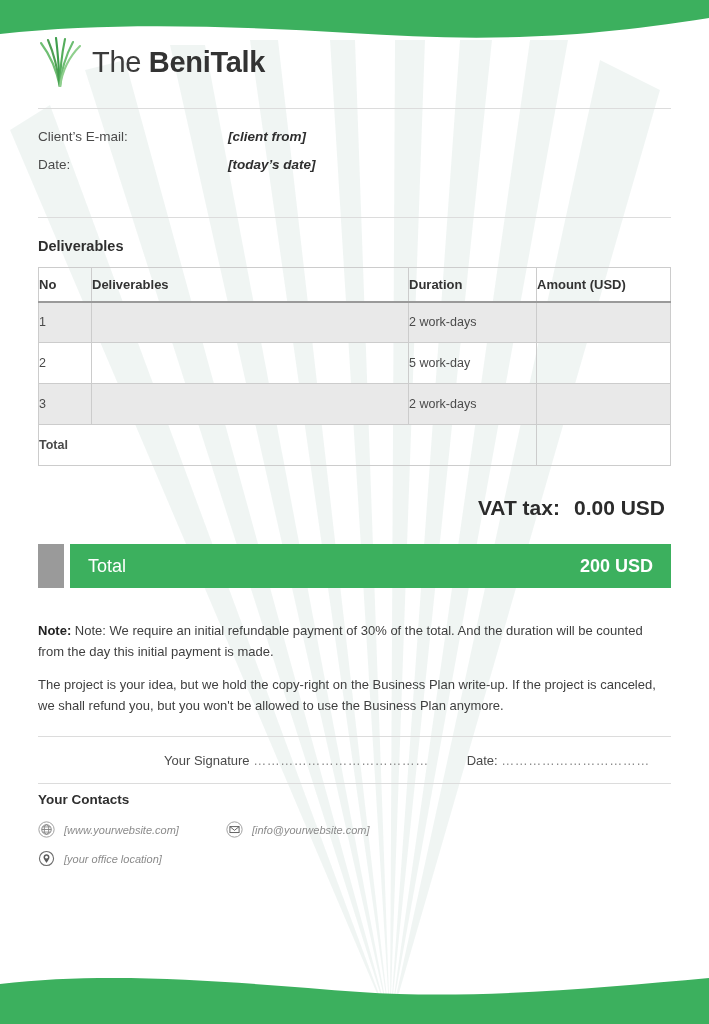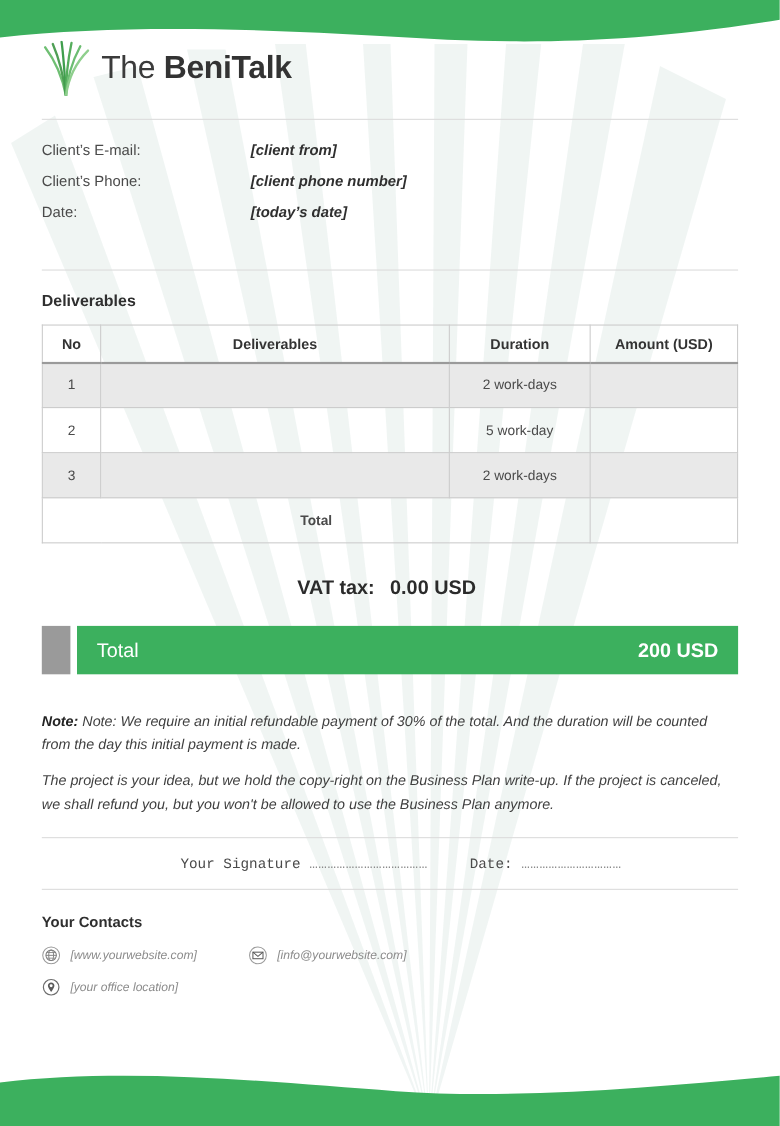"Client’s Phone:" div.client-row { html: <div> <div>Client’s Phone:</div> <div>[client phone number]</div> </div> -> none }
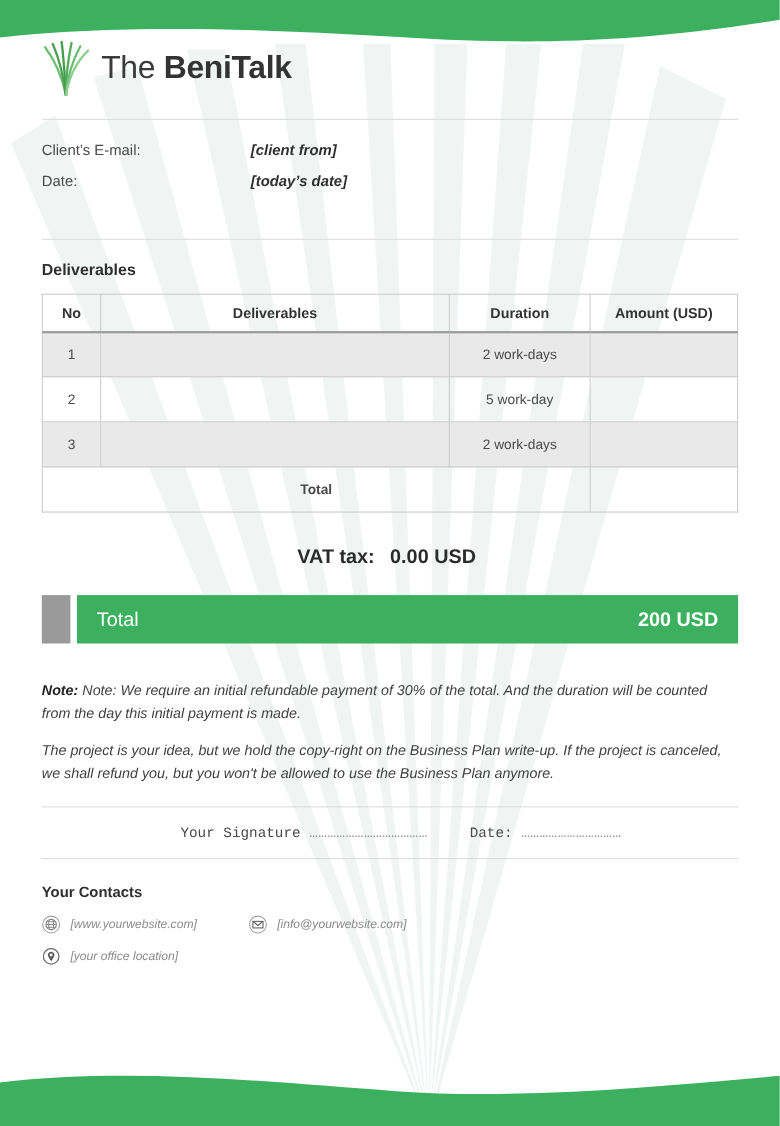"No" table.deliverables th, table.deliverables td { text-align: center -> left }
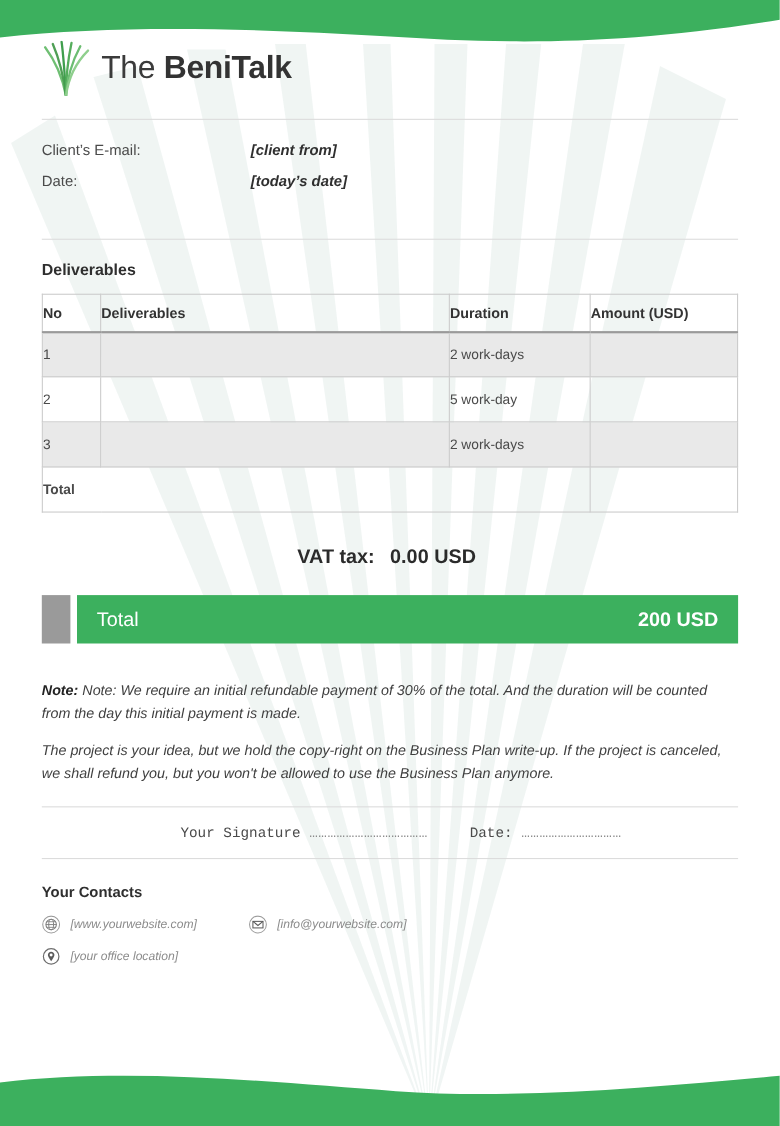"VAT tax: 0.00 USD" .vat-line { font-size: 18px -> 21px; text-align: center -> right }
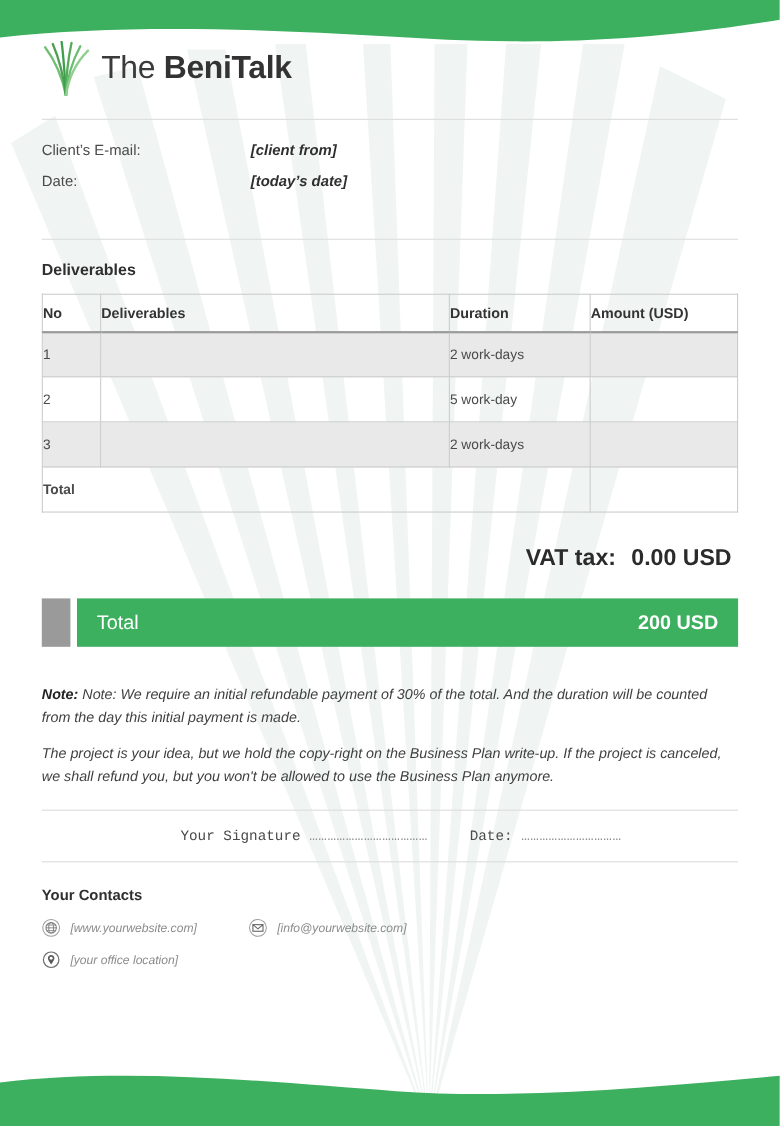"Note: Note: We require an" .note-p { font-style: italic -> none }
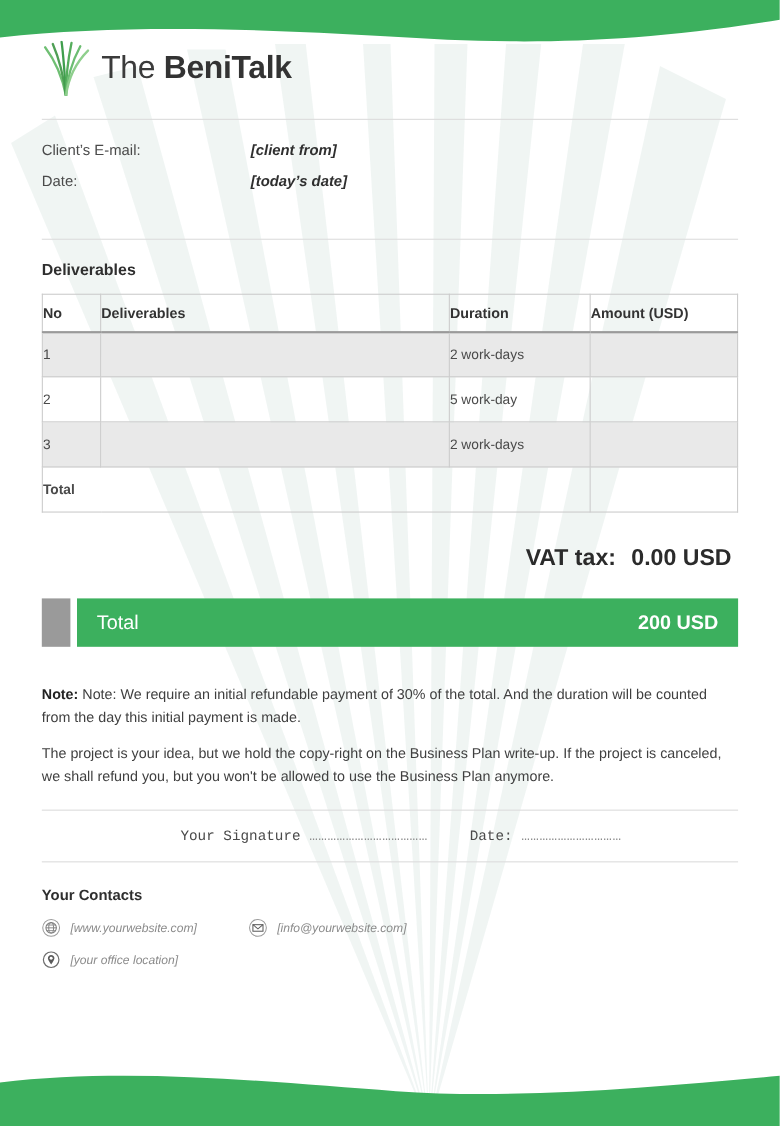"Your Signature …………………………………" .sig-item { font-family: Liberation Mono, monospace -> none }
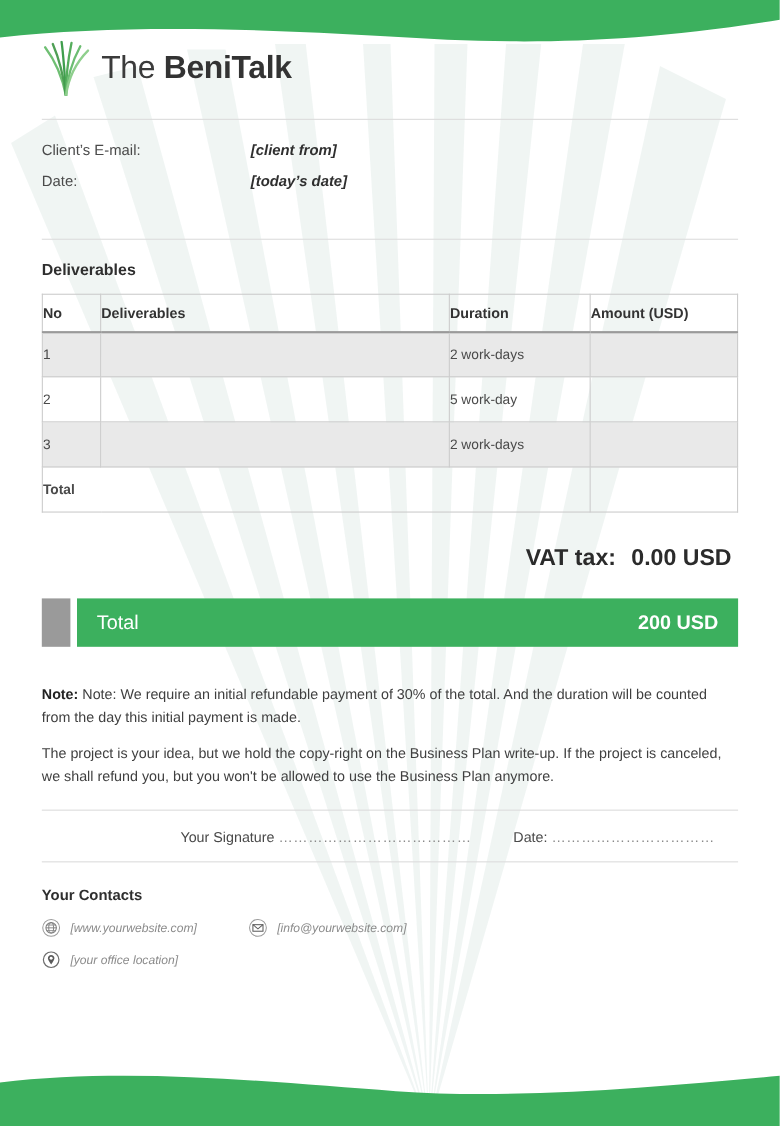"Your Contacts" .contacts { margin-top: 22px -> 8px }
